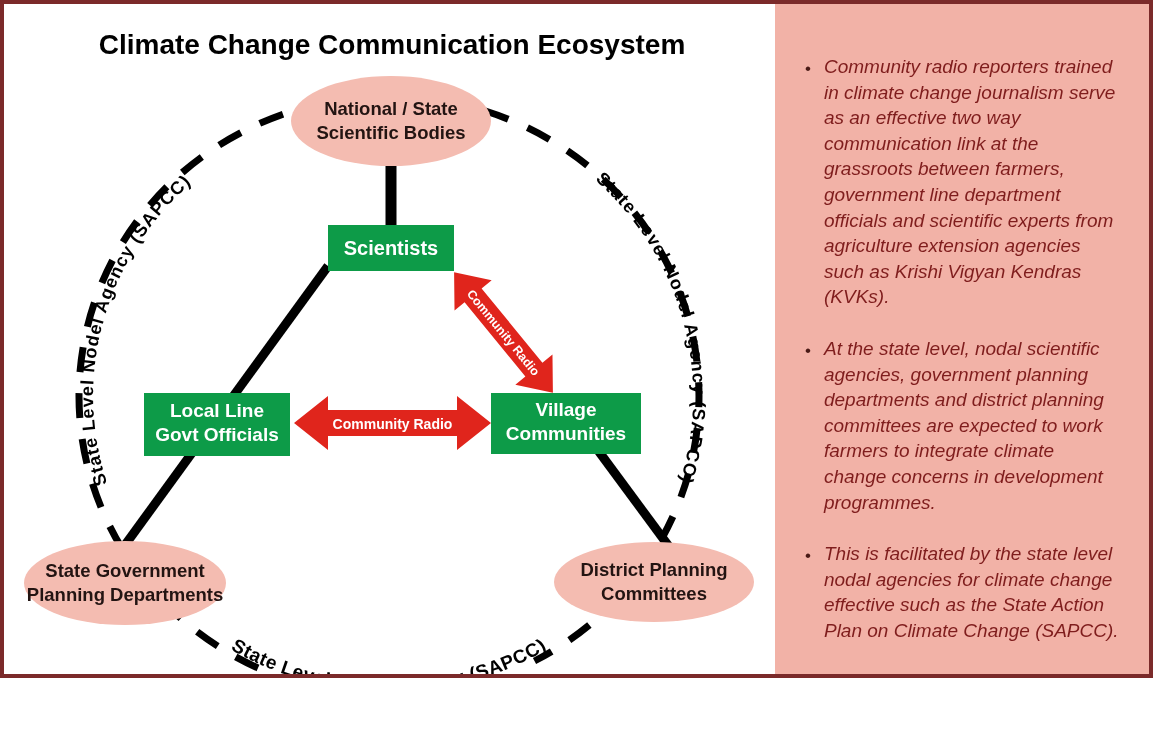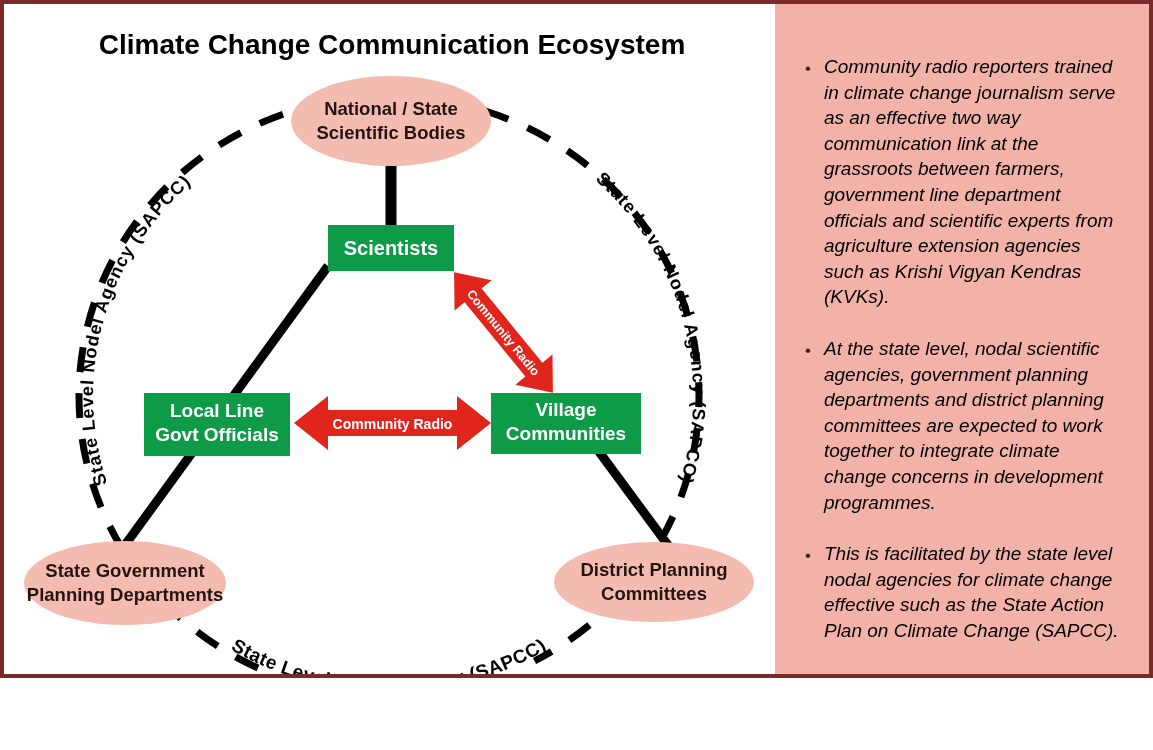"Community radio reporters trained in" .bullet p { color: #000000 -> #7f1d1d }
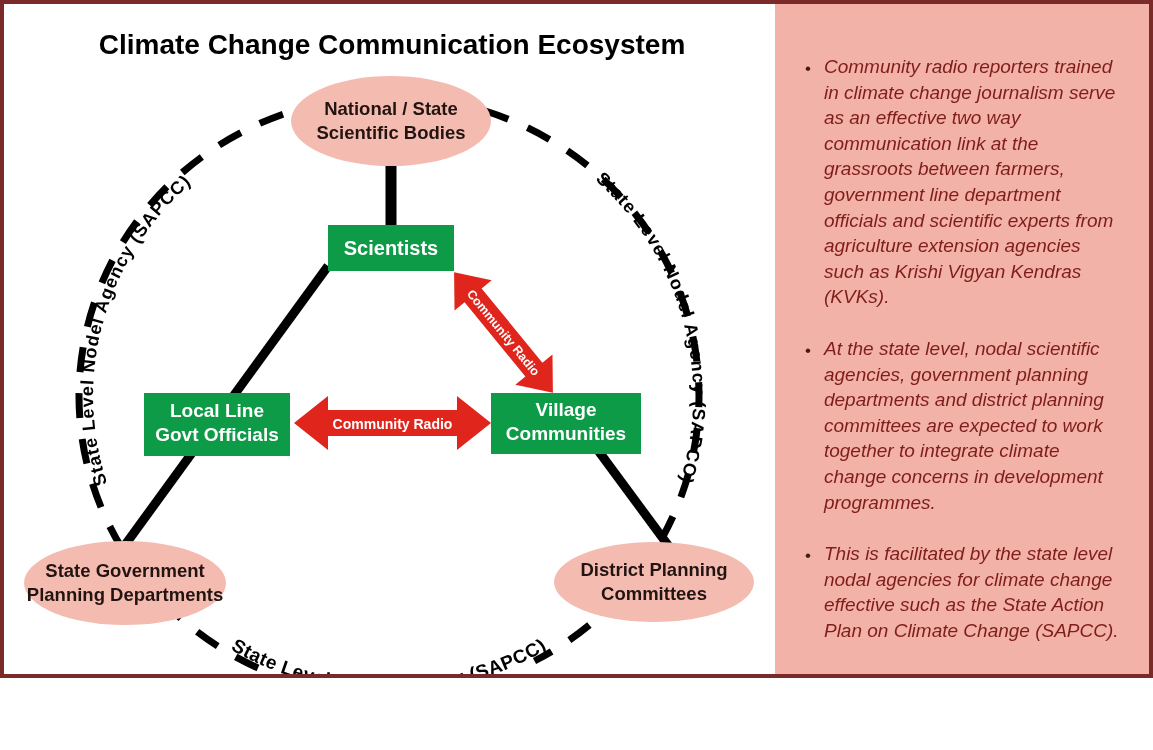"At the state level, nodal" p { text: together -> farmers }
